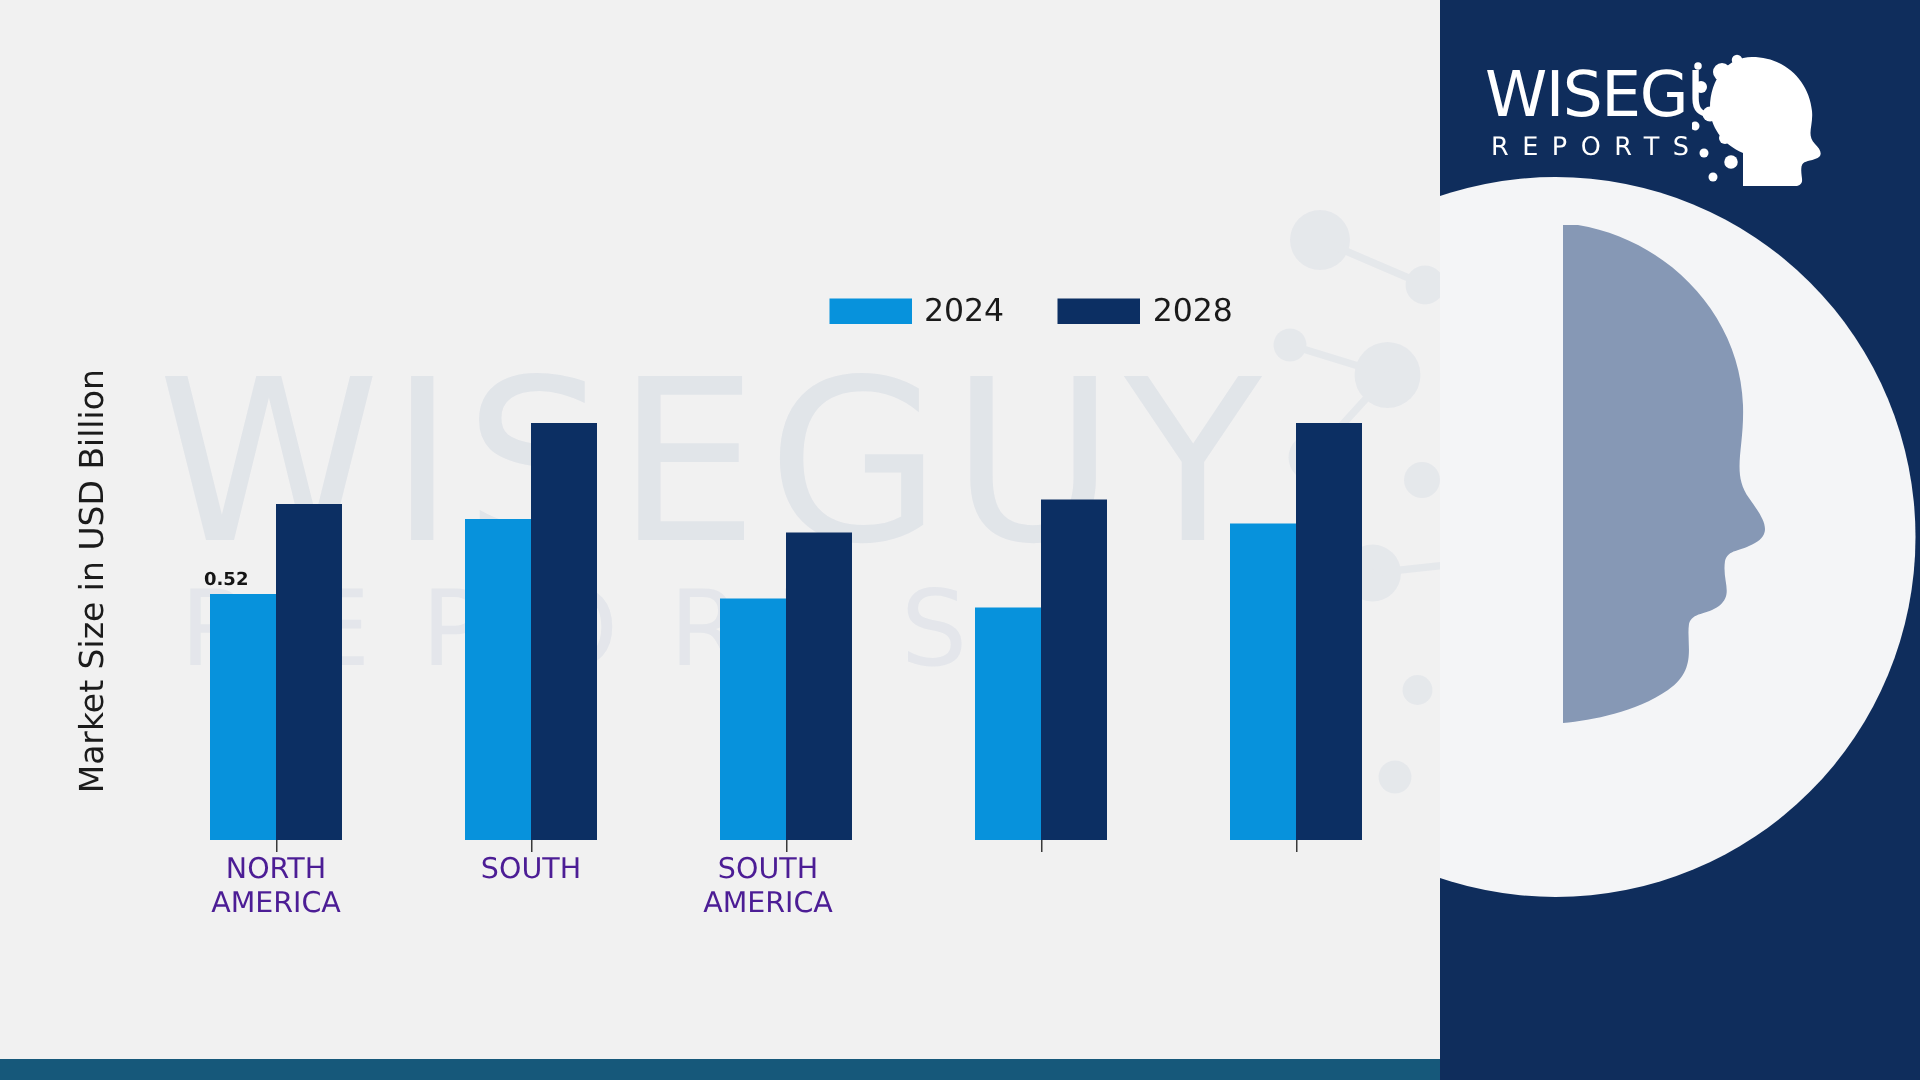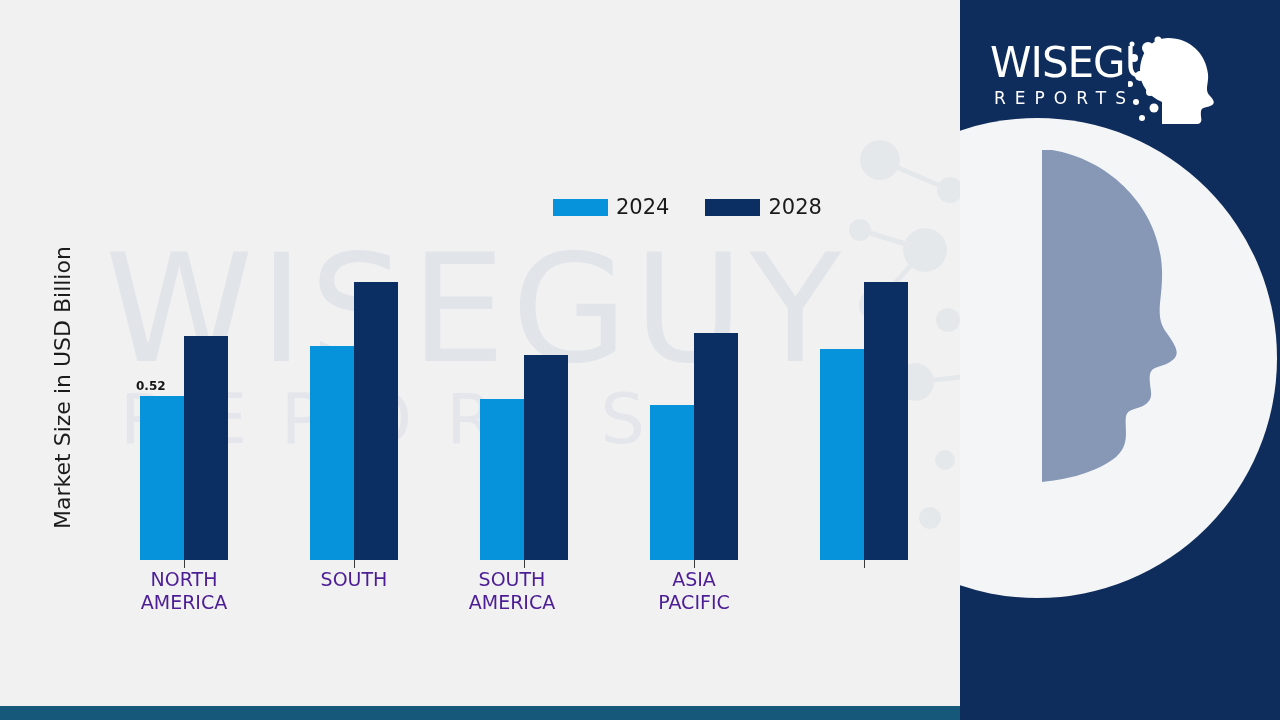"ASIA" div.cat-label { html: <div>ASIA PACIFIC</div> -> none }
